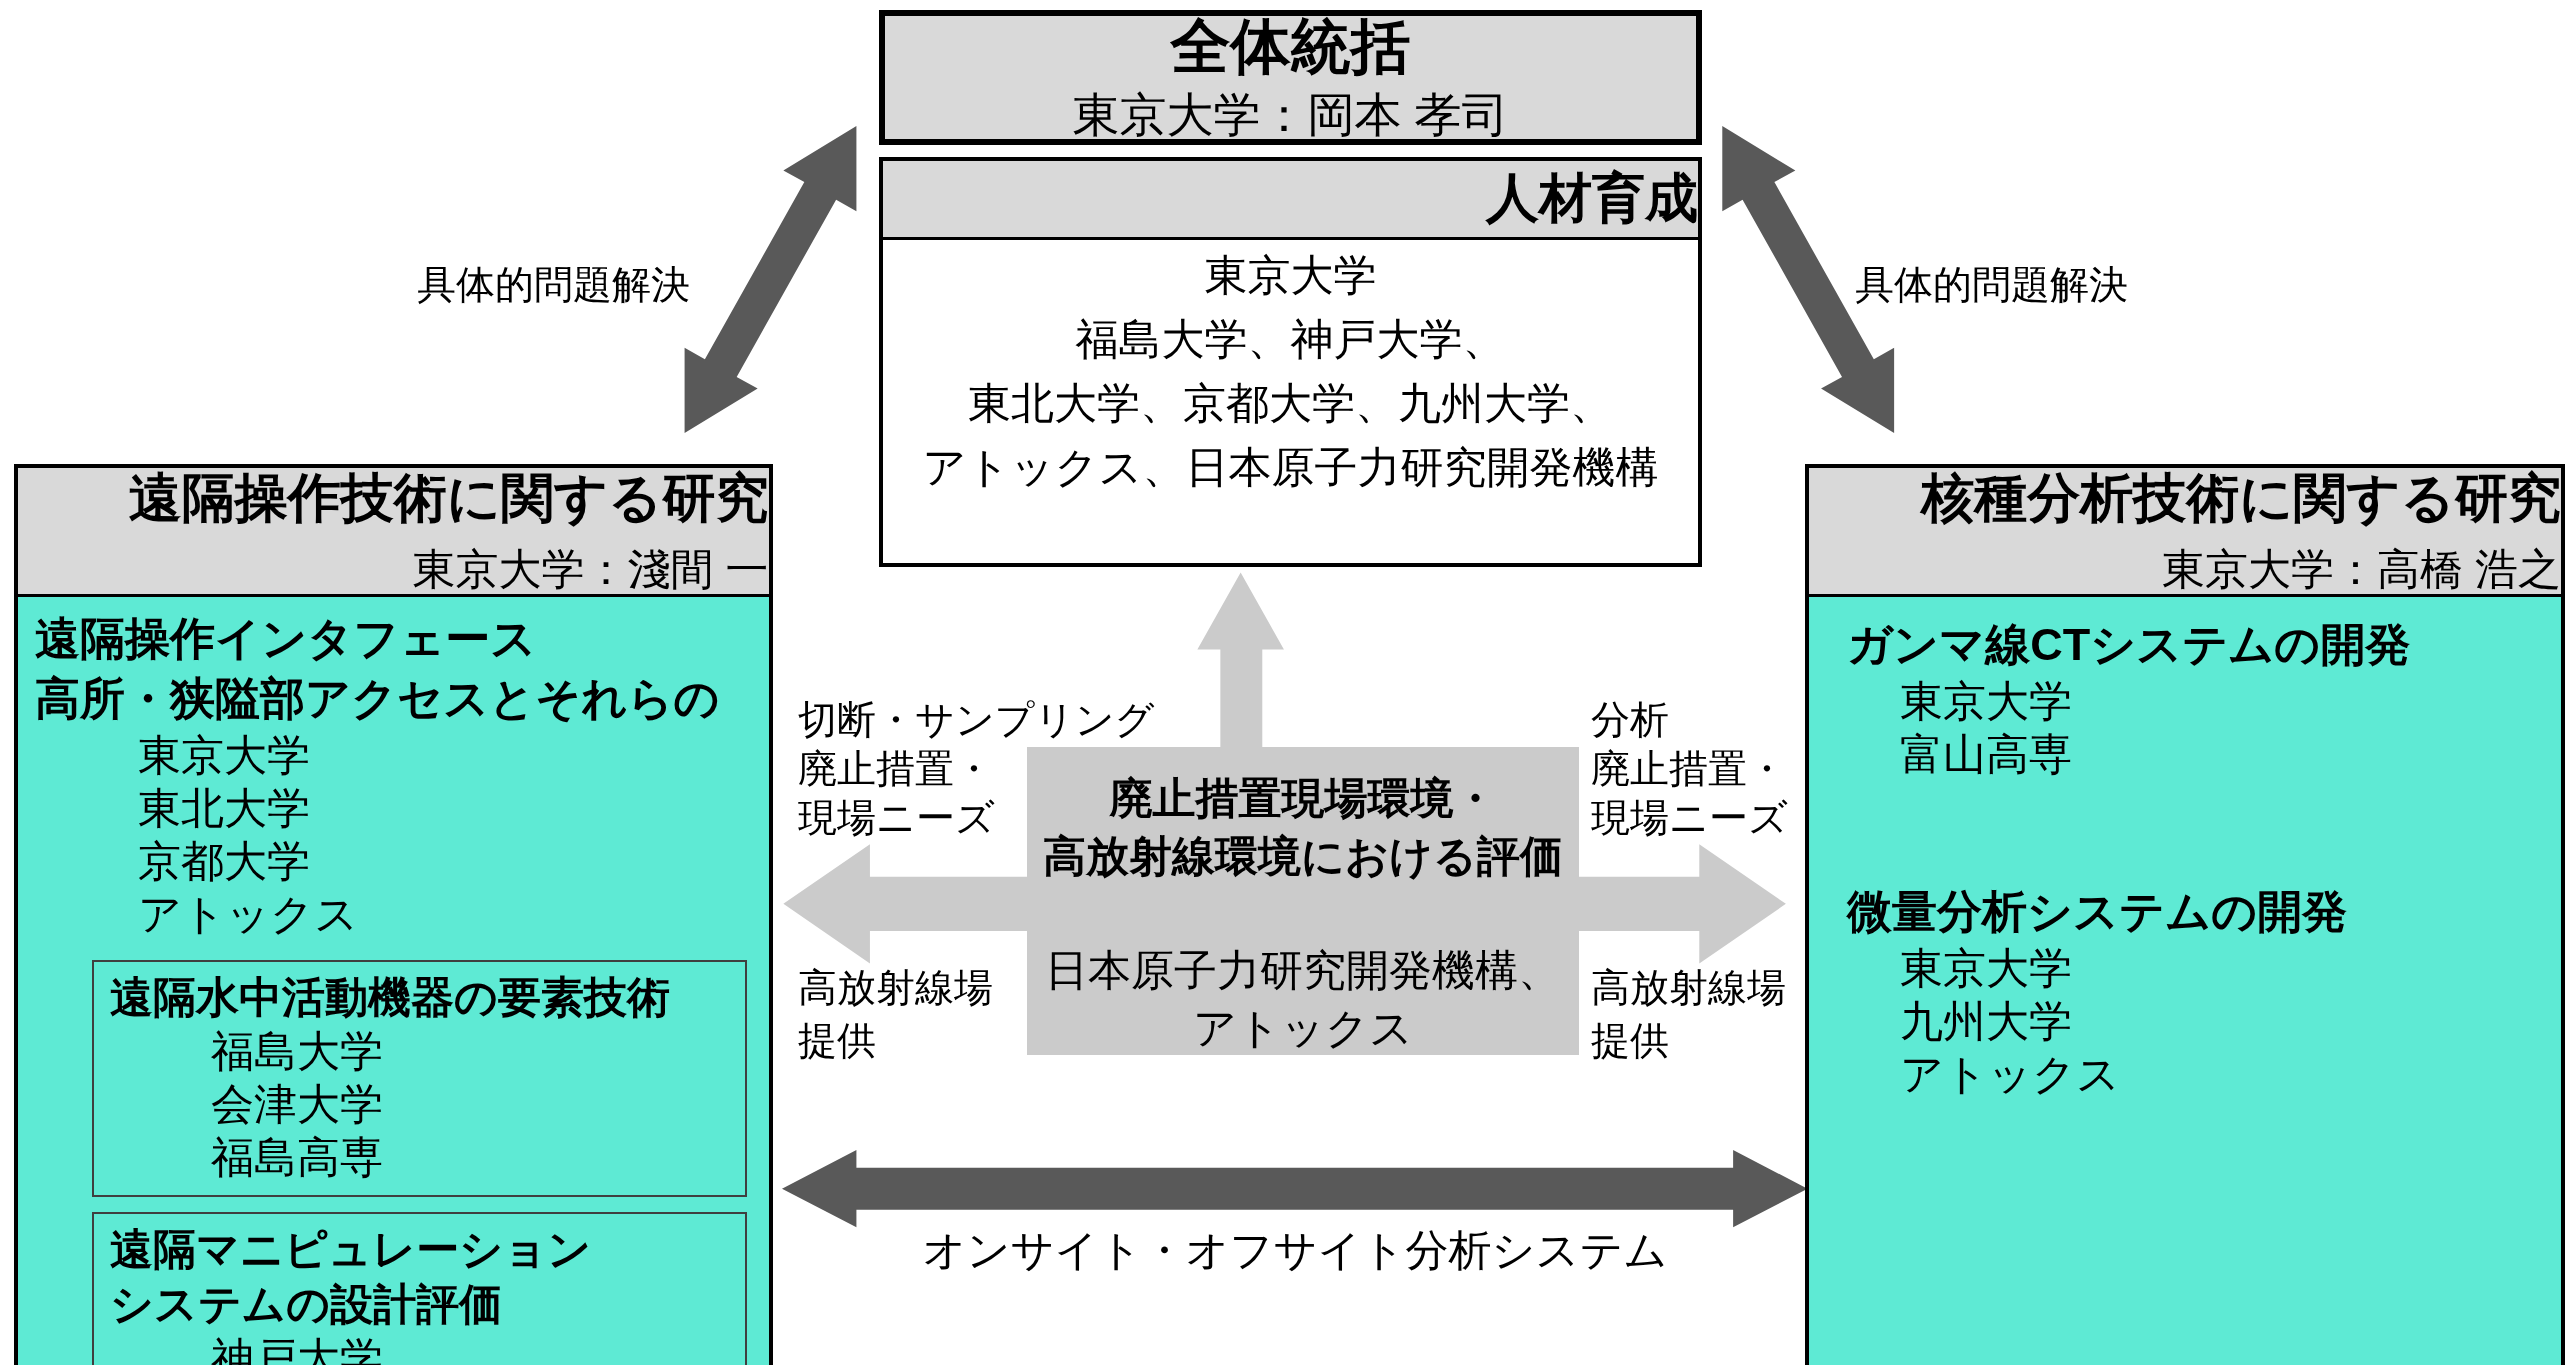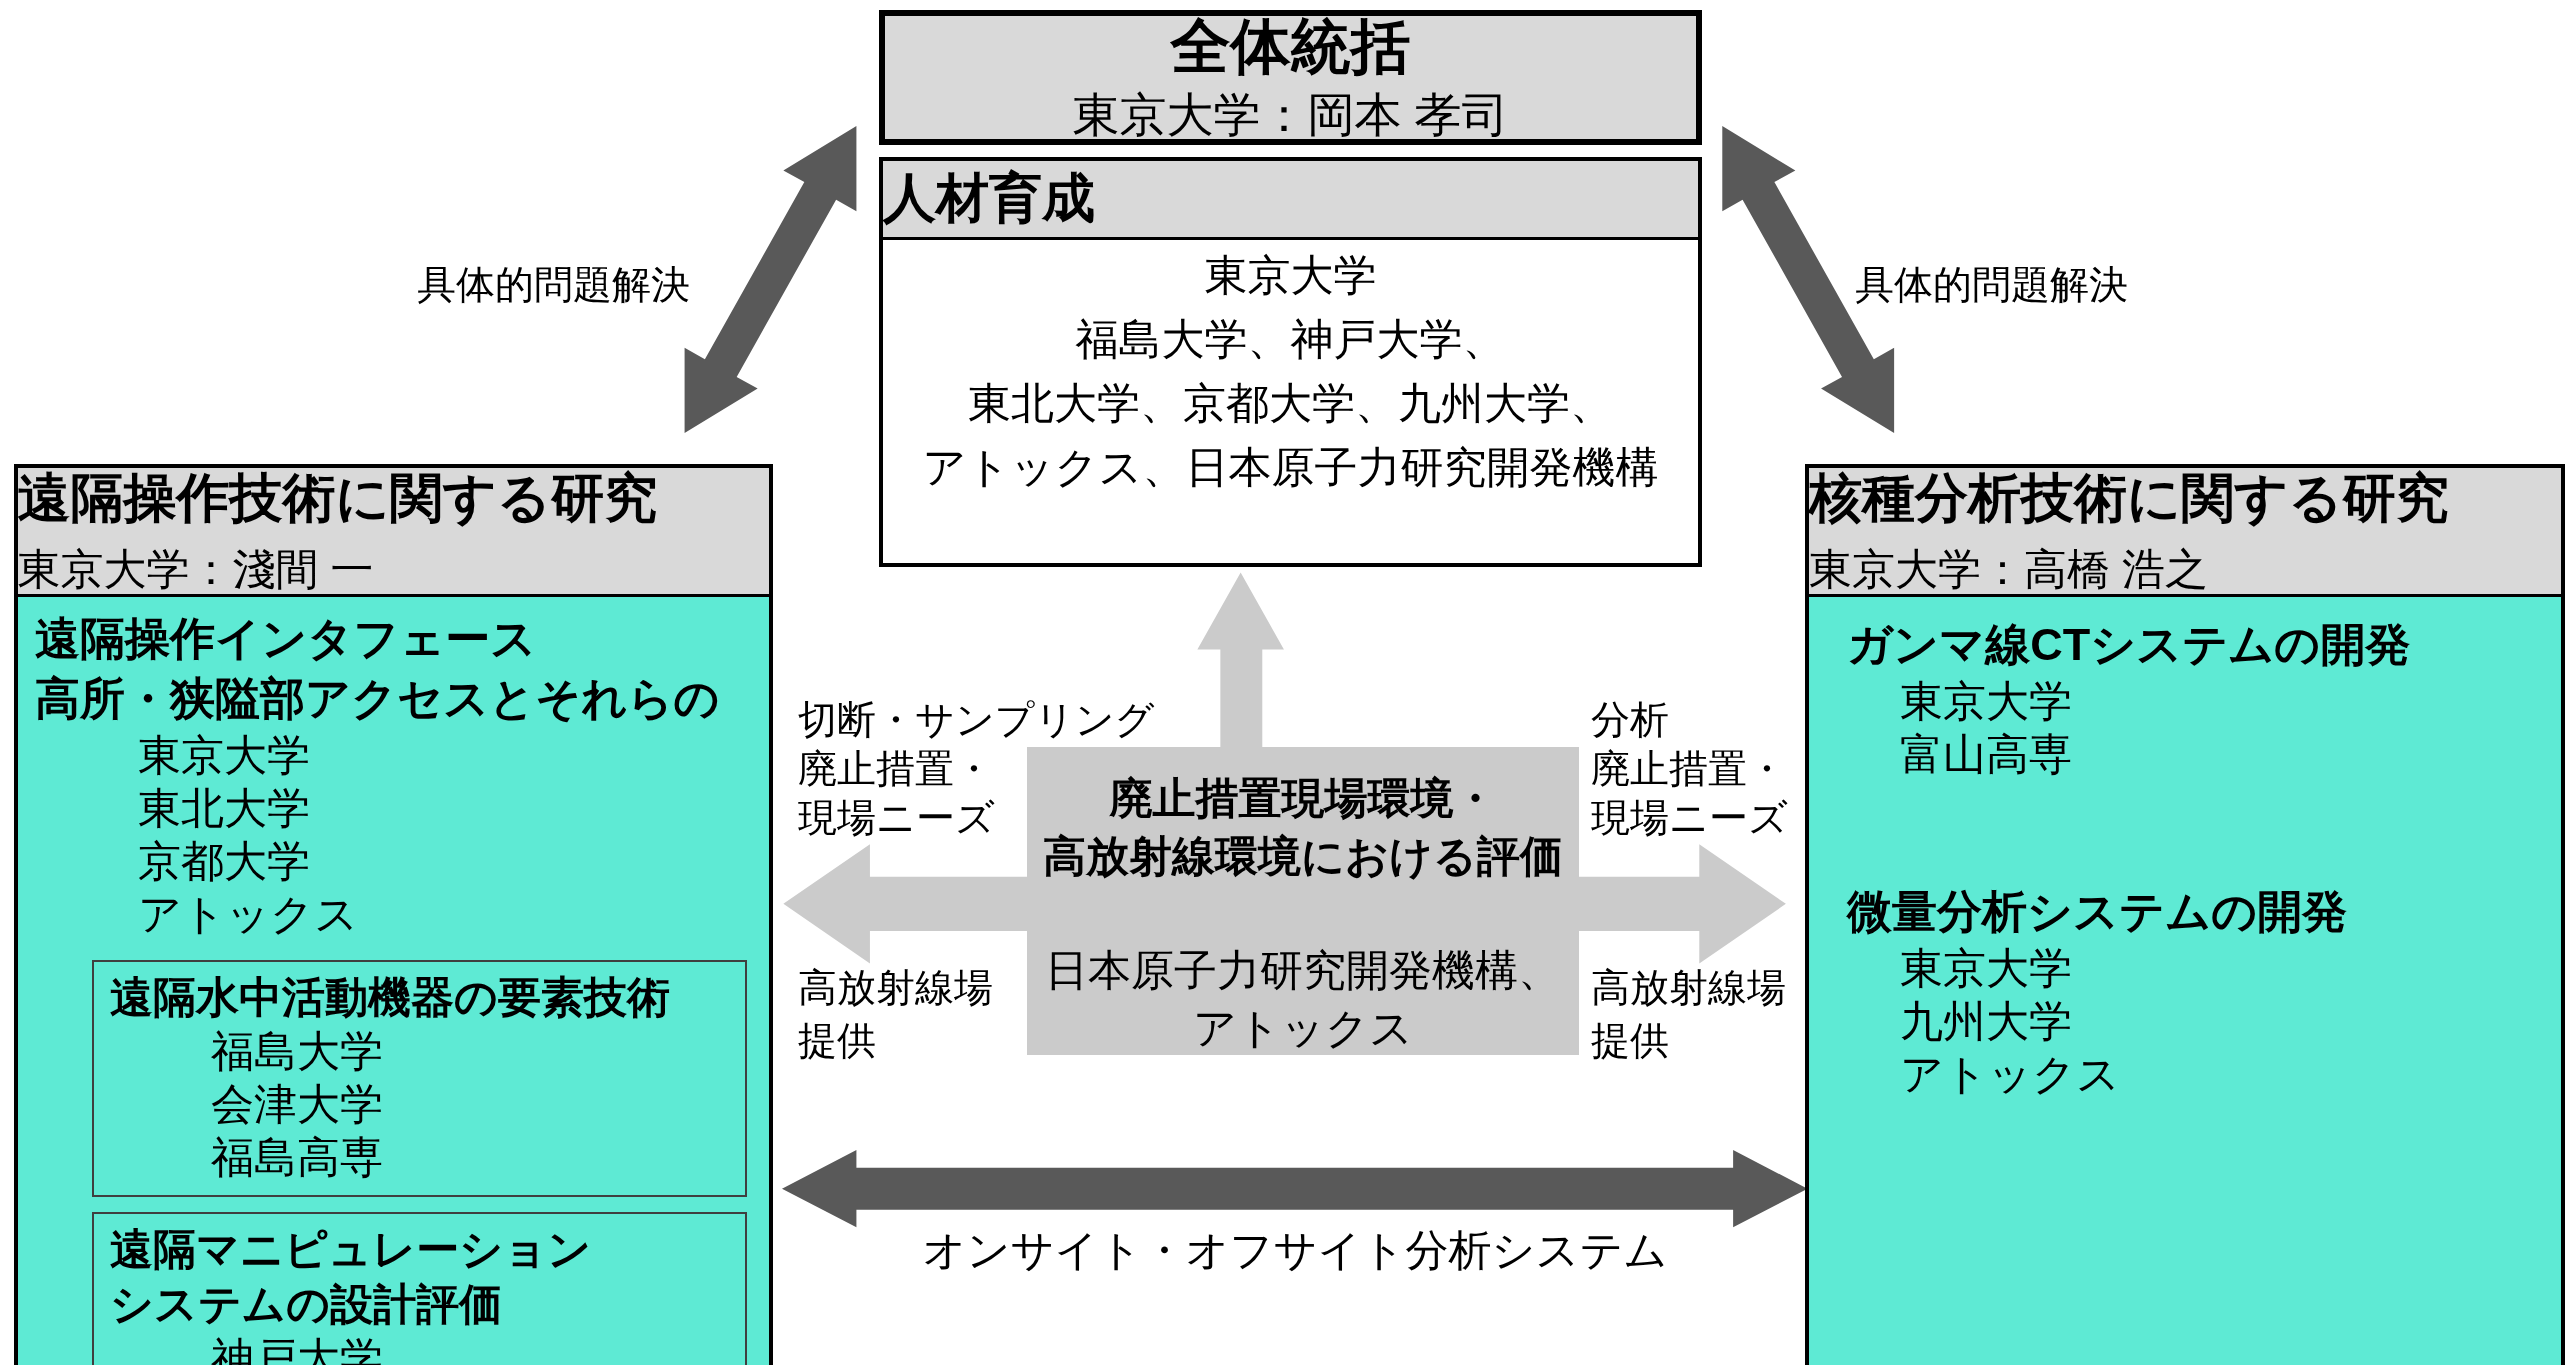"人材育成" .hdr { align-items: flex-start -> flex-end }
